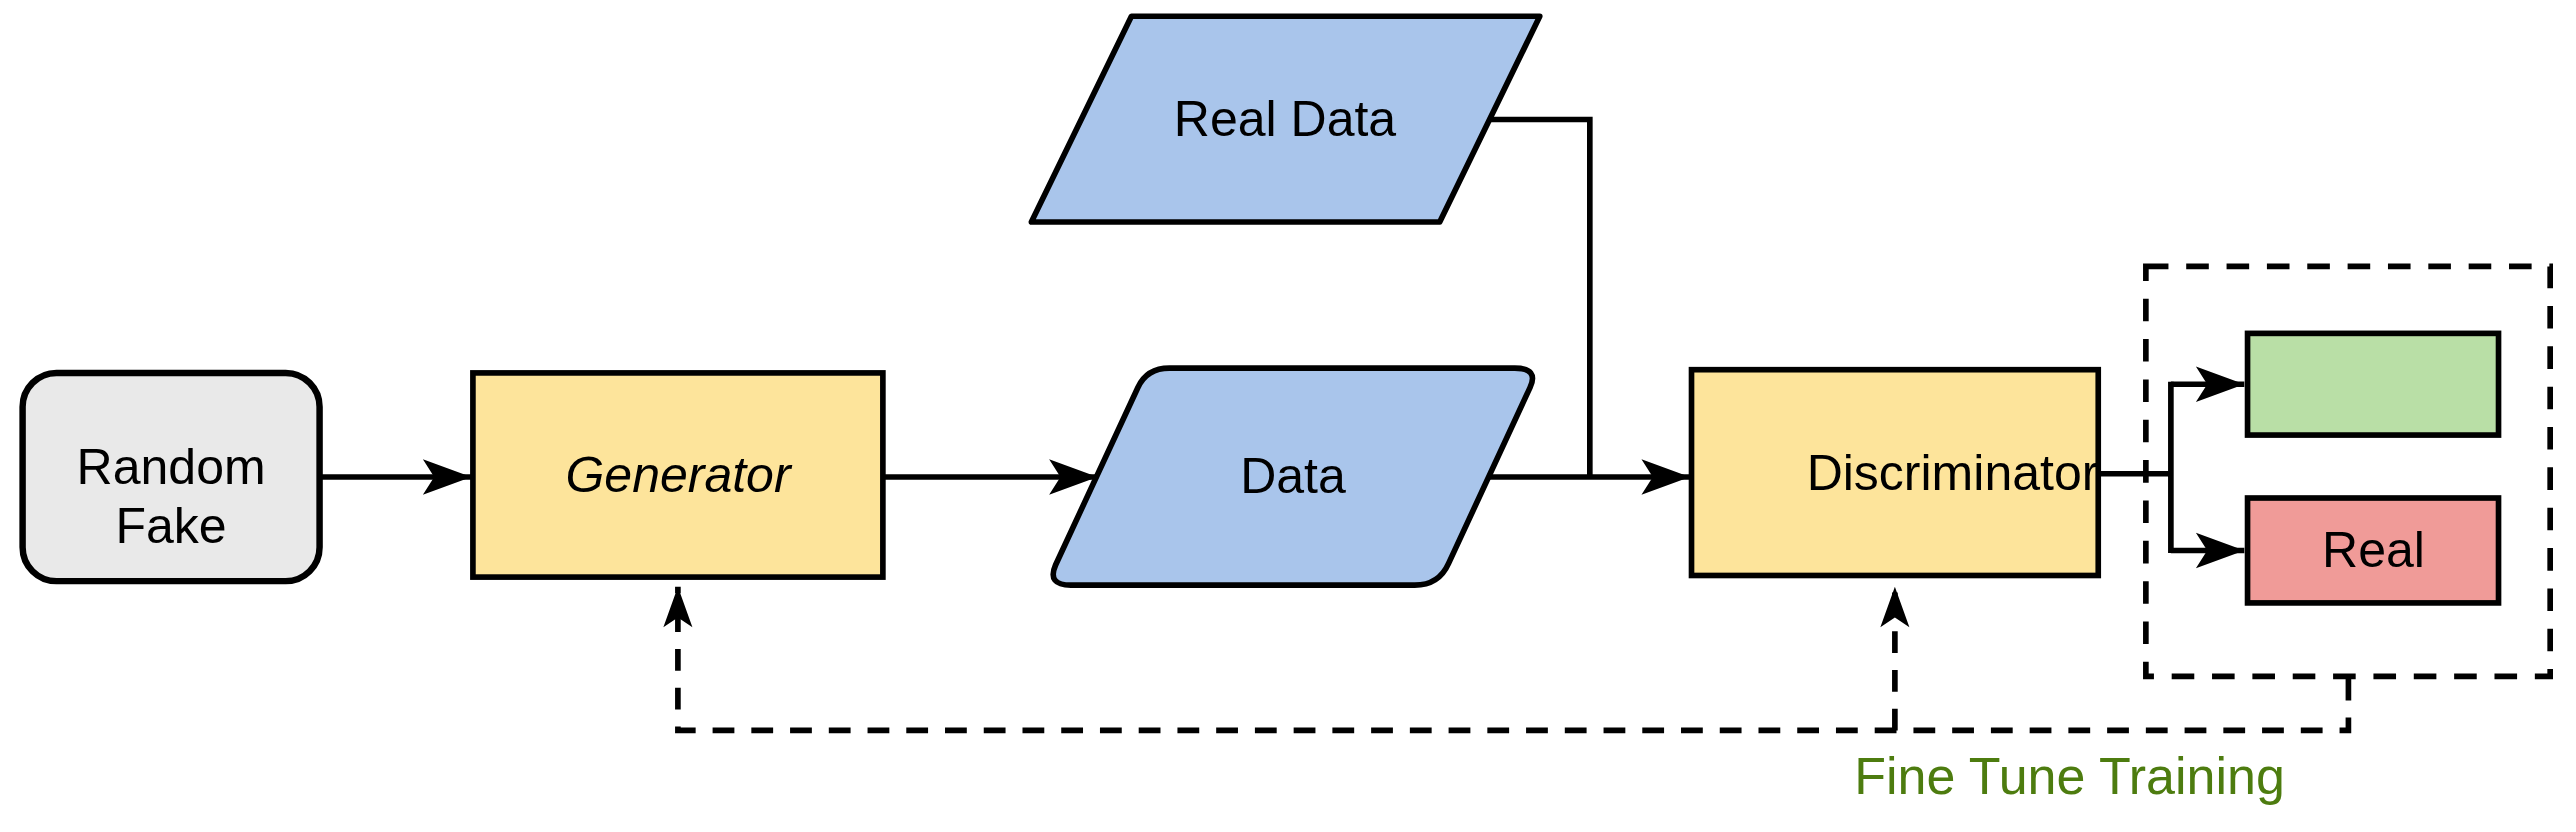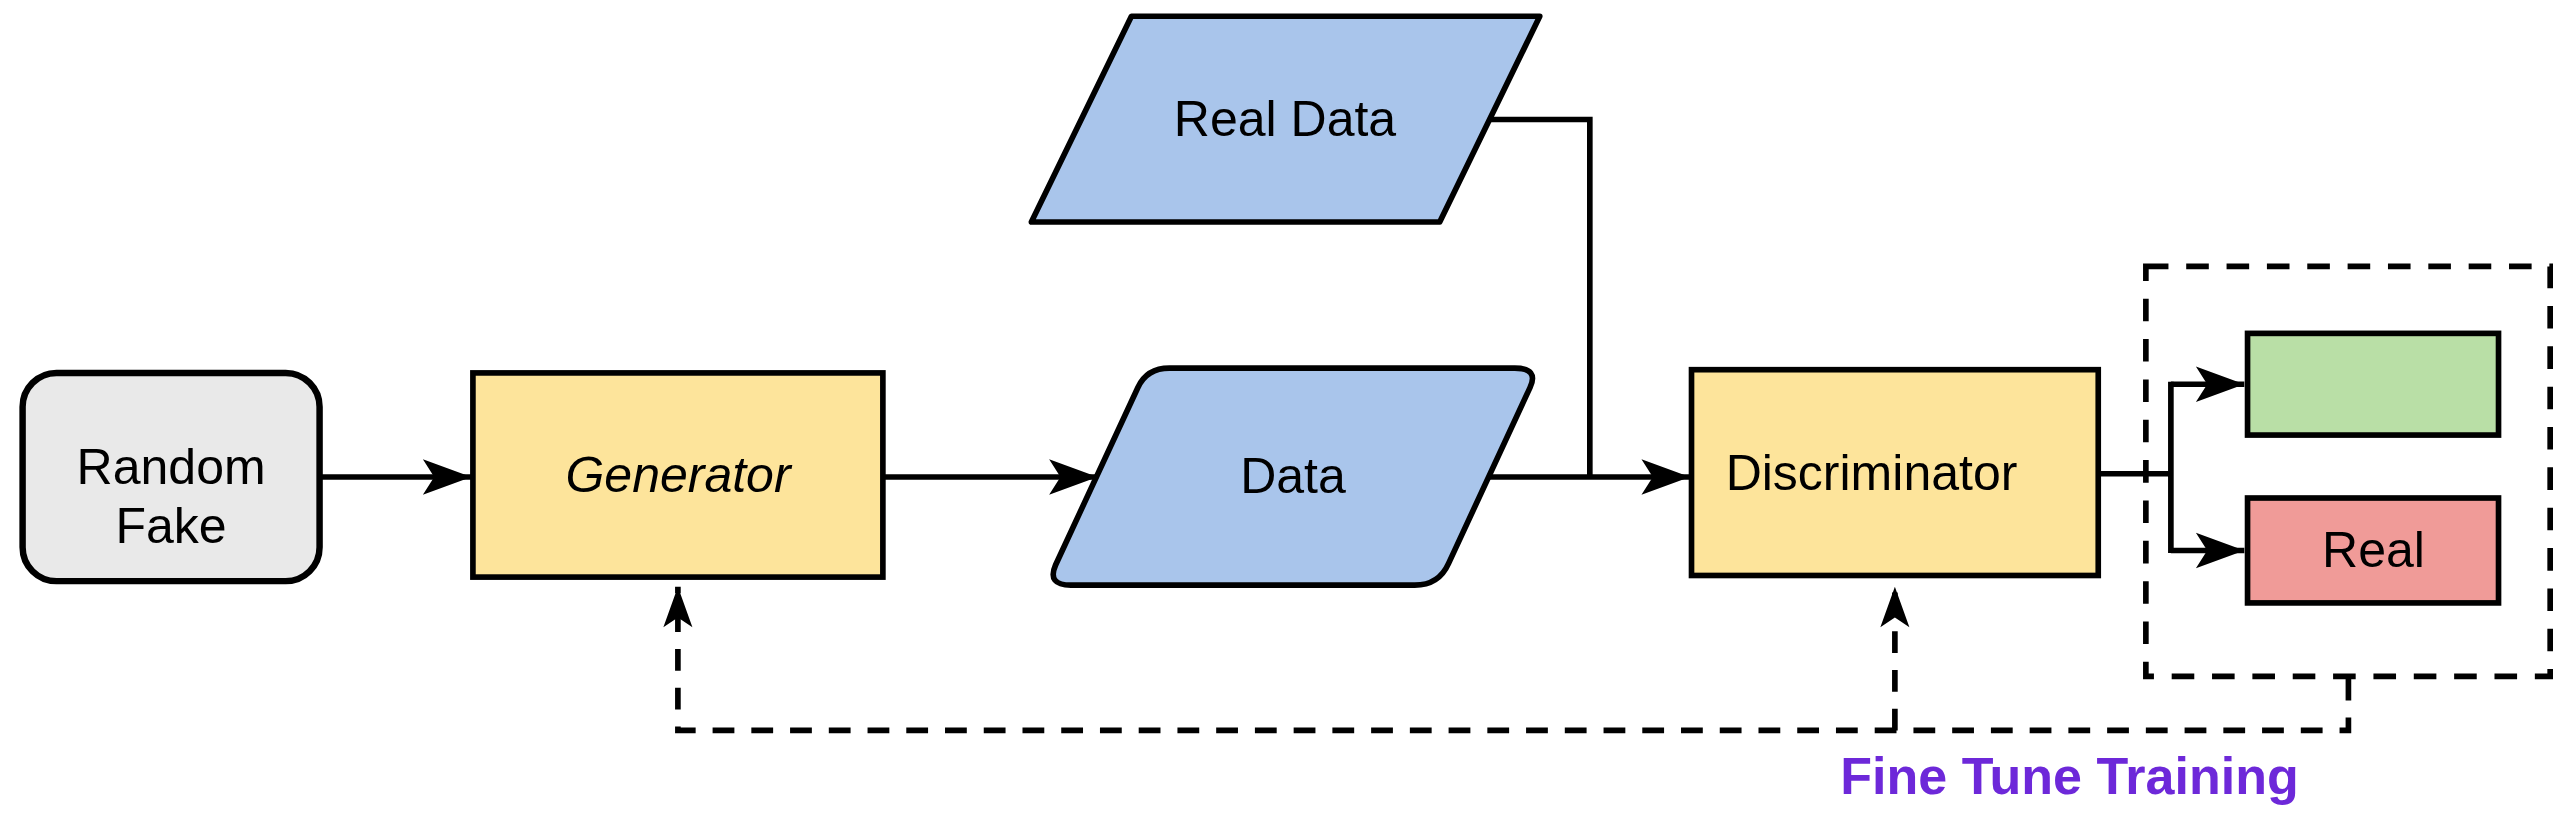"Discriminator" div.node-label { left: 1668px -> 1749px }
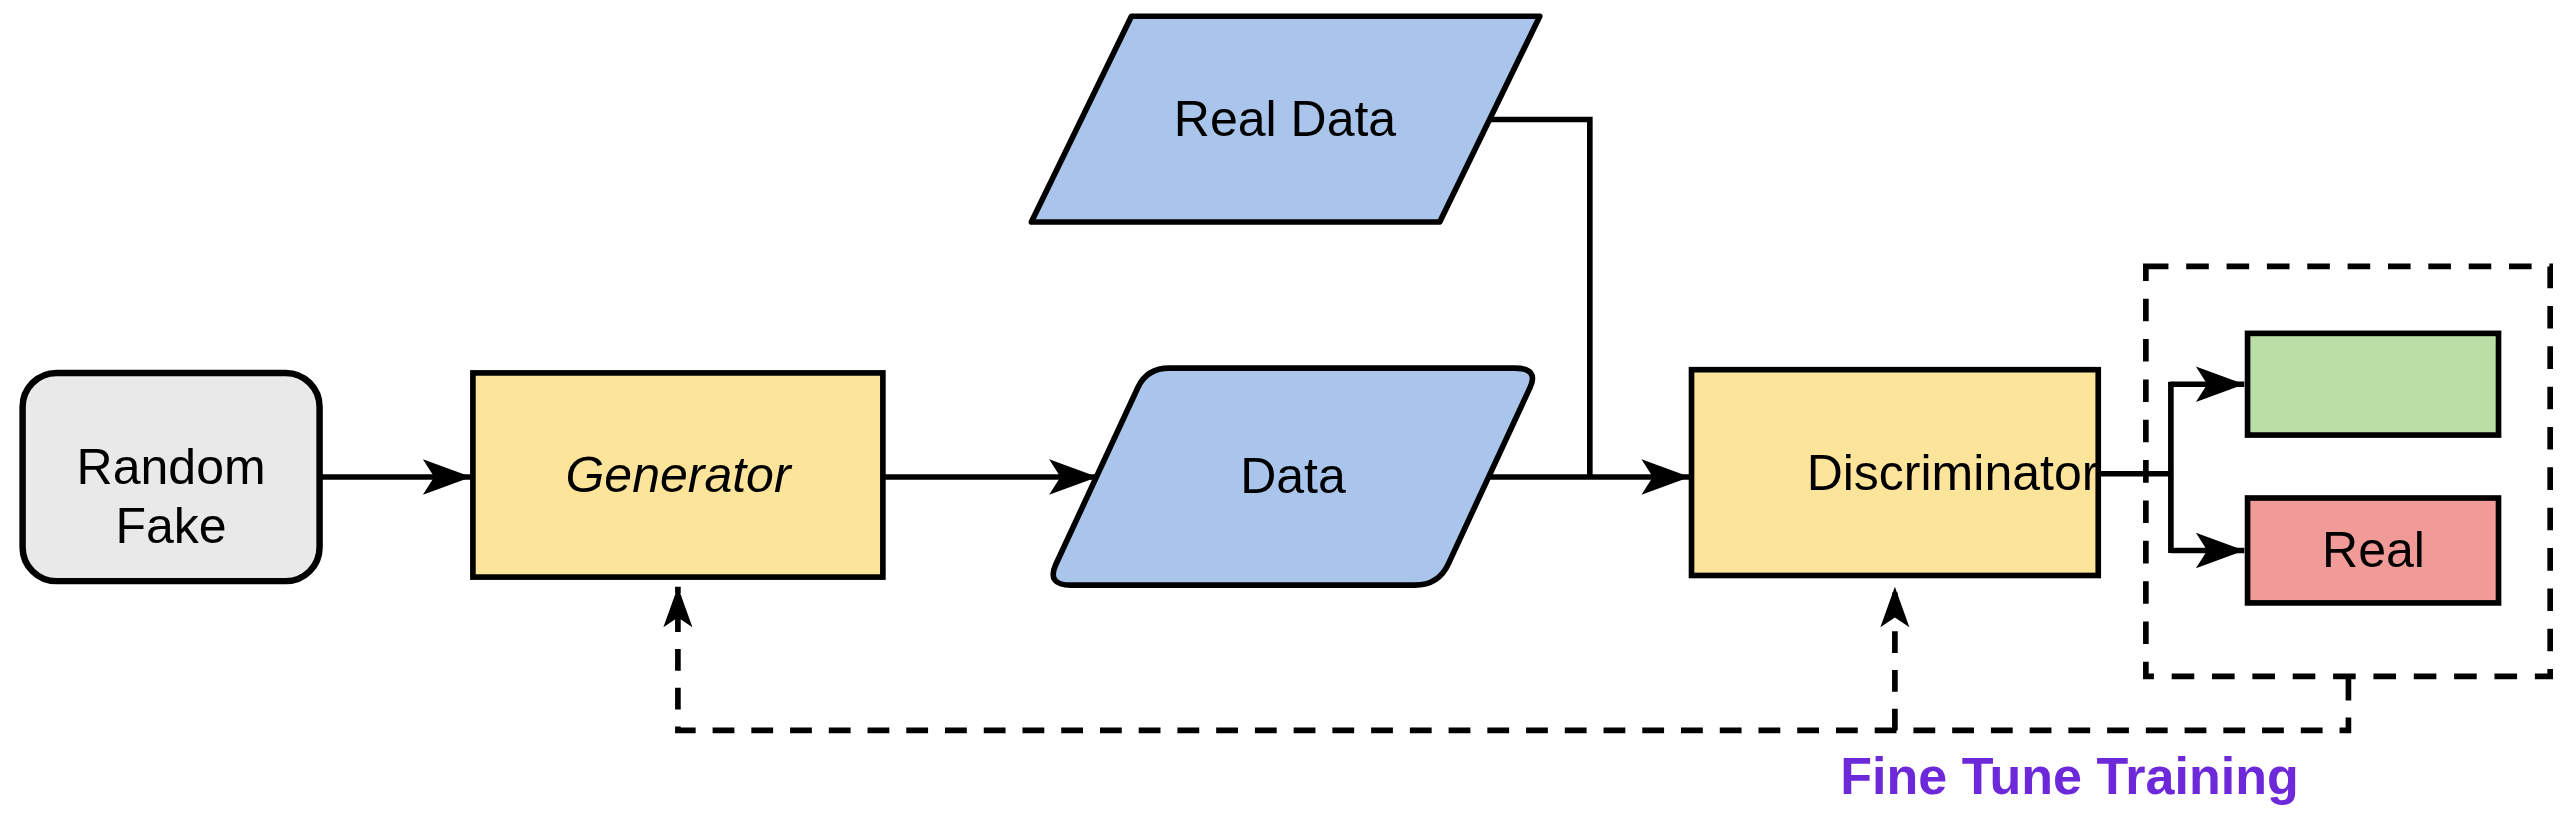"Fine Tune Training" .free-label { color: #6d28d9 -> #4d7c0f; font-weight: bold -> none }
